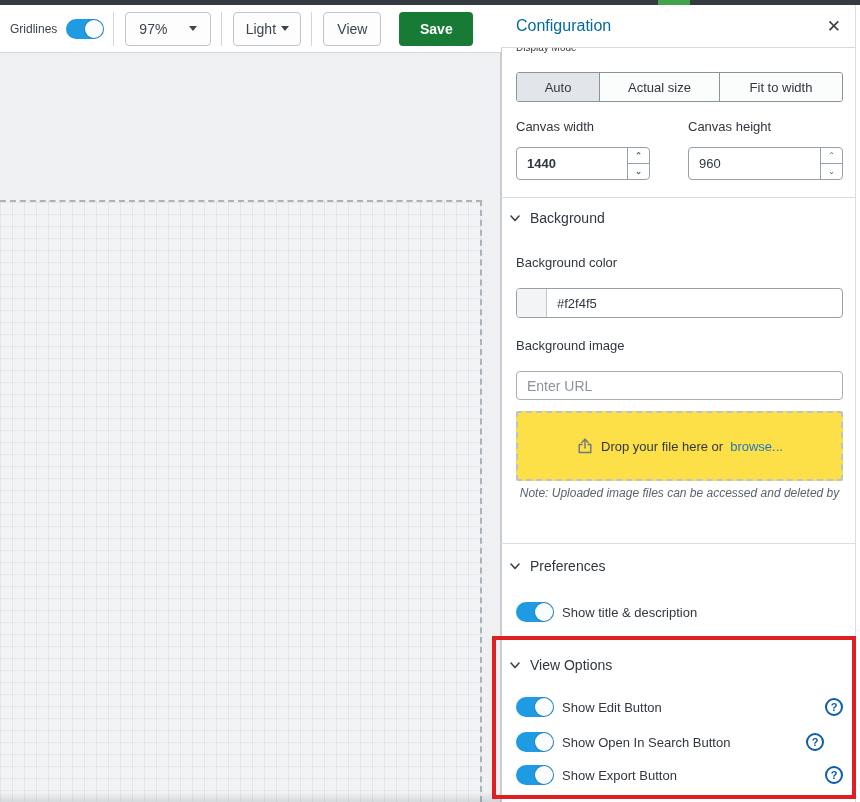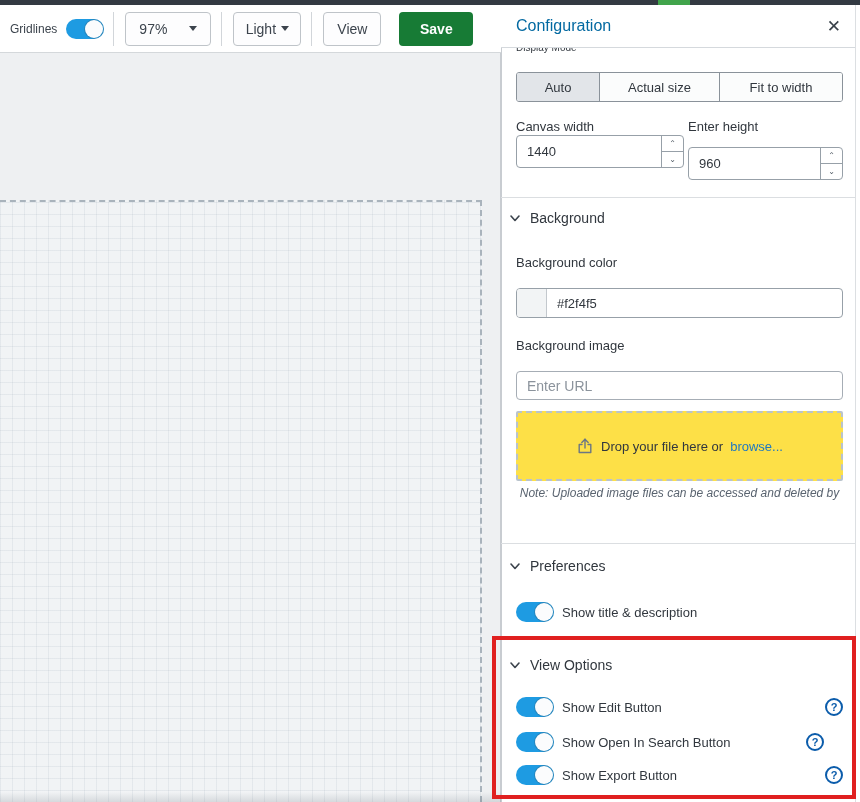"Enter height" div.abs { text: Enter -> Canvas }
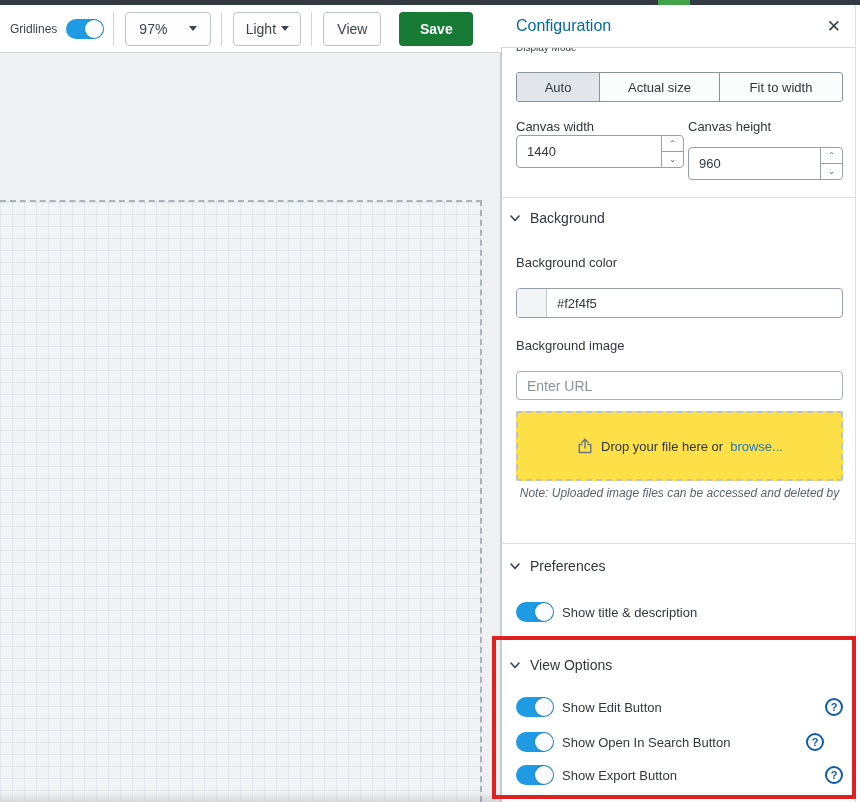"1440" div.abs { font-weight: none -> bold; top: 135px -> 147px; width: 168px -> 134px }
